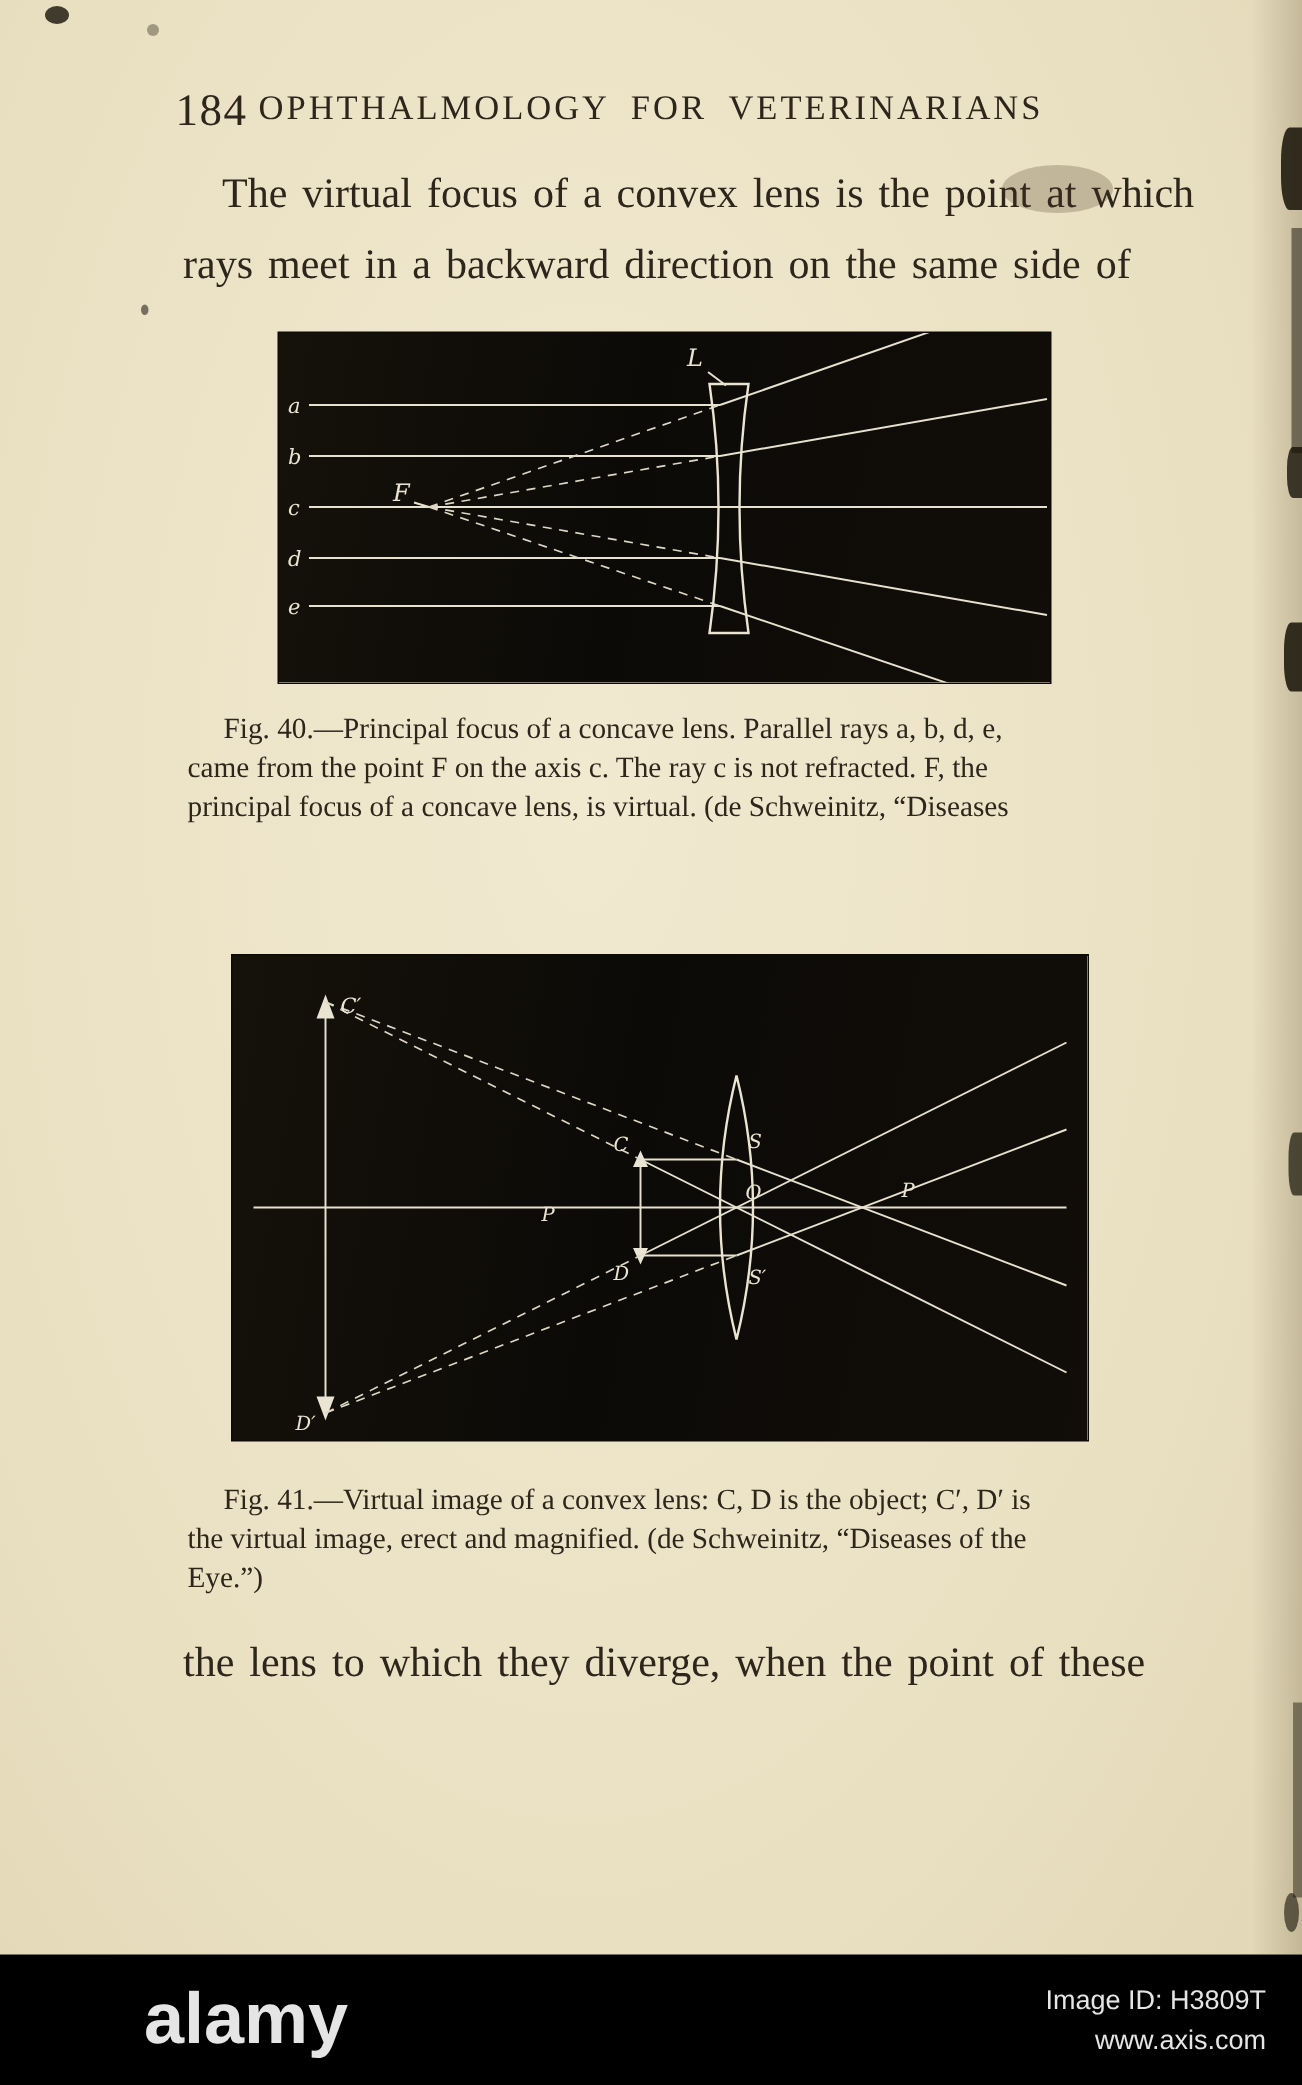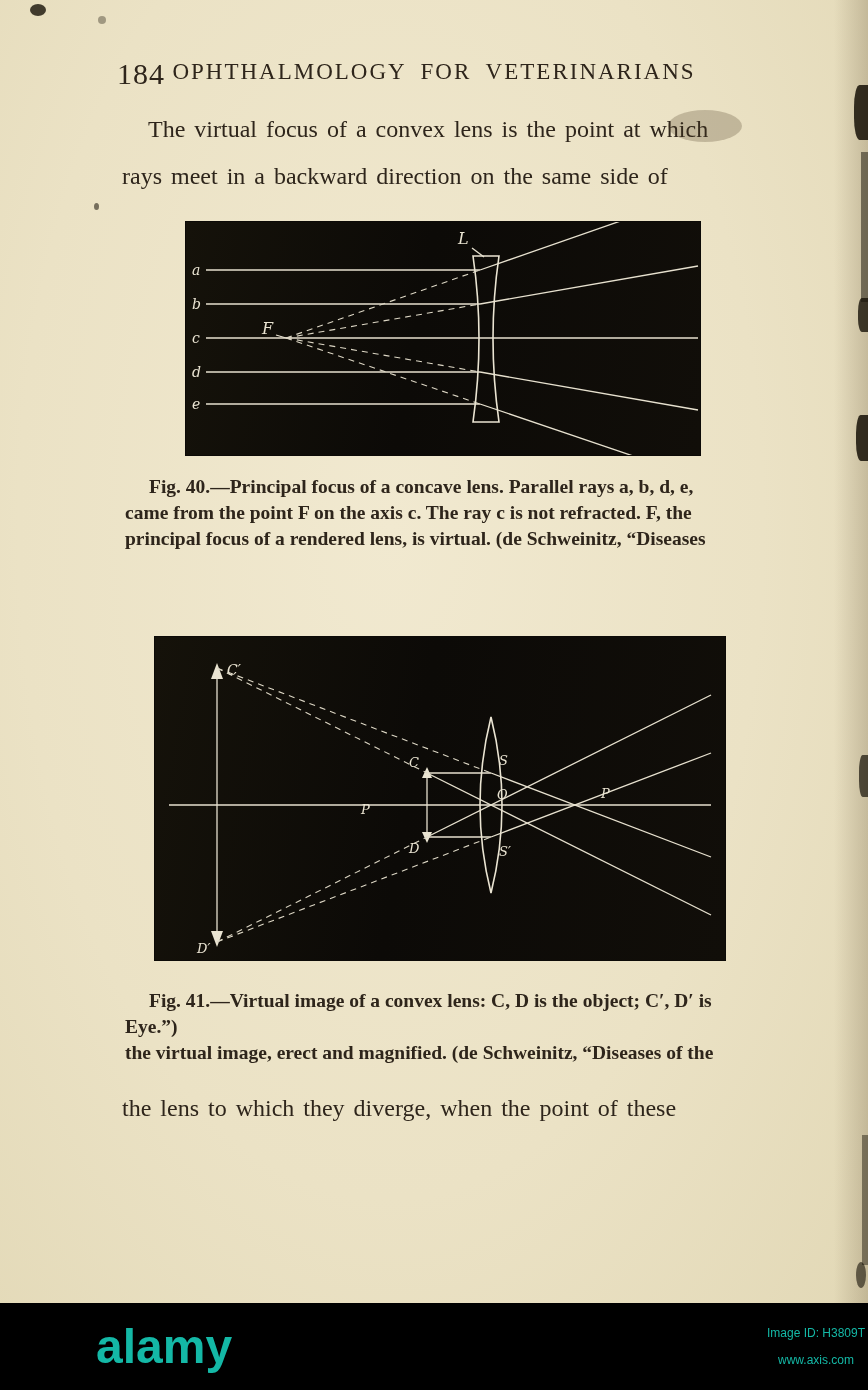"The virtual focus of a" .bodytext { font-size: 24px -> 28px }
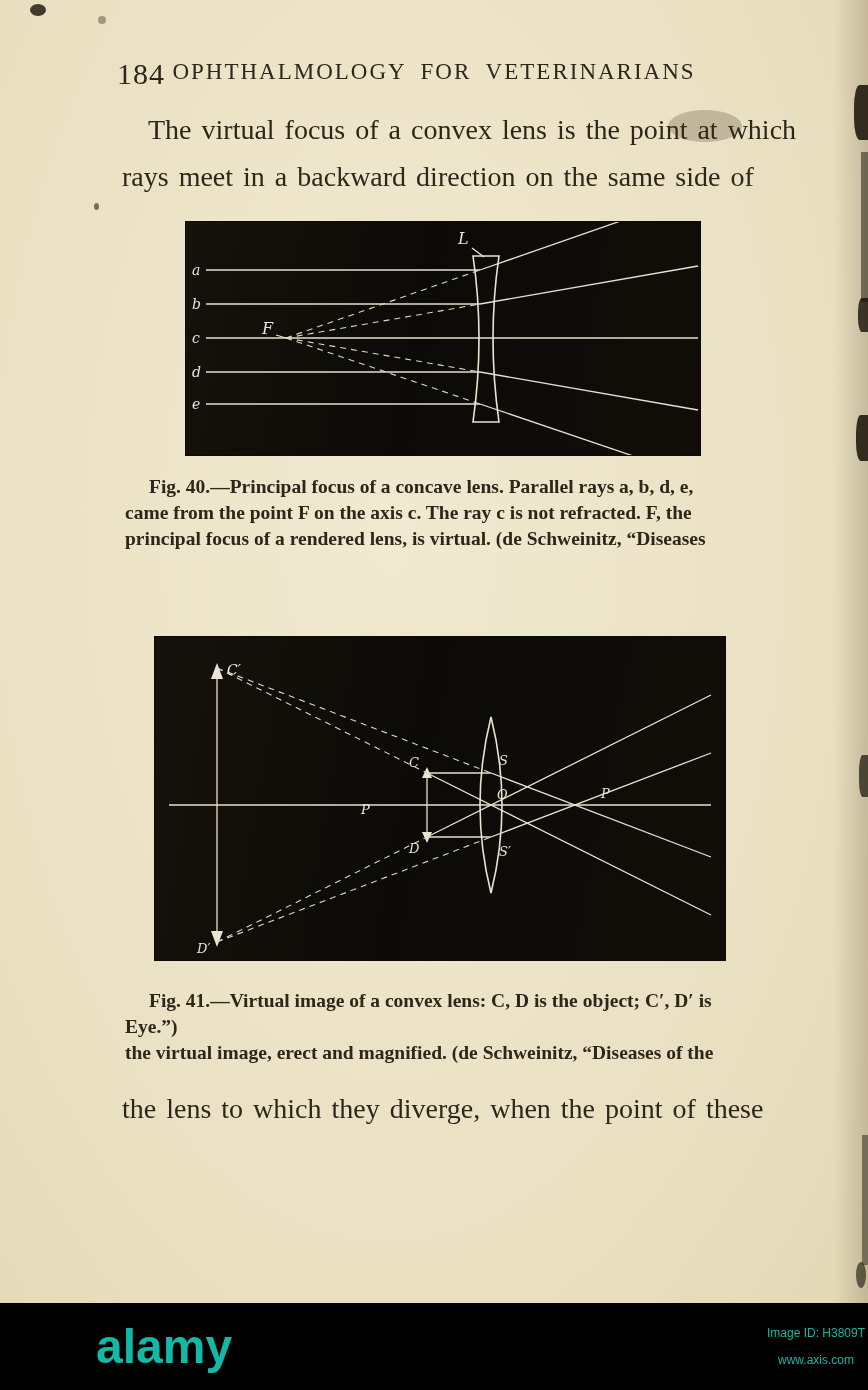"Fig. 40.—Principal focus of a" .capline { font-weight: bold -> none }
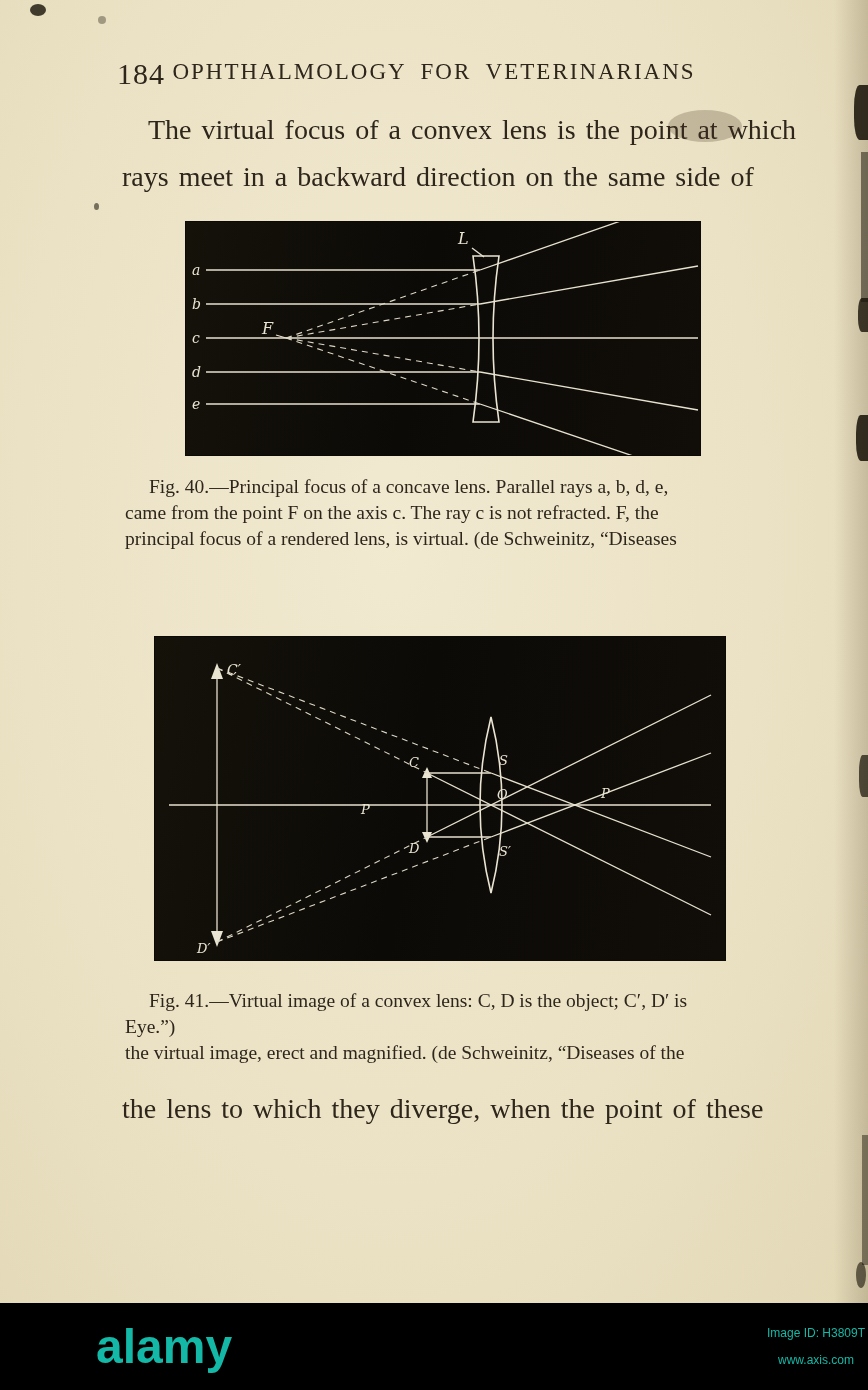"principal focus of a rendered" span.capline { text: rendered -> concave }
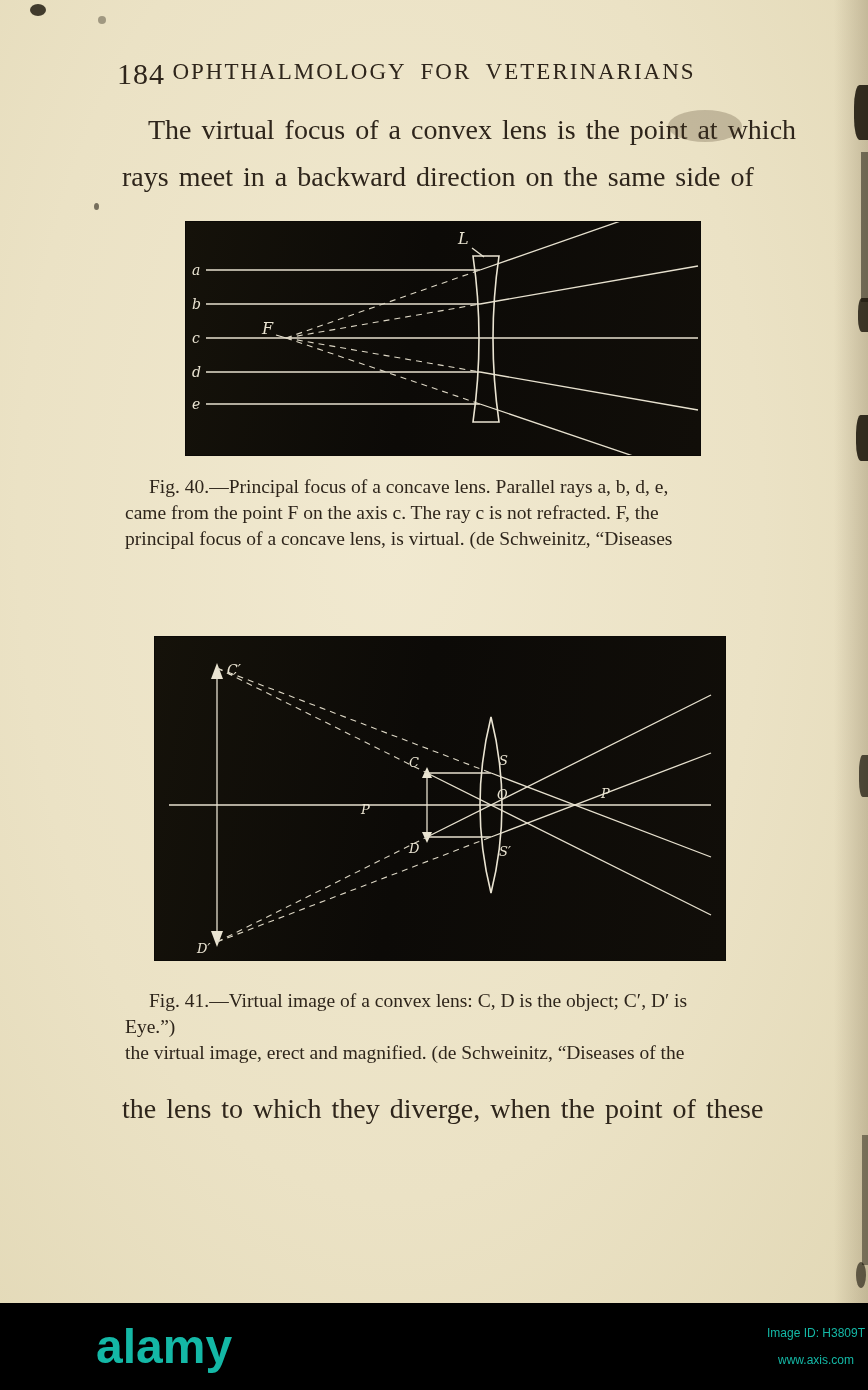"Eye.”)" span.capline { order: before "the virtual image, erect and" -> after "the virtual image, erect and" }
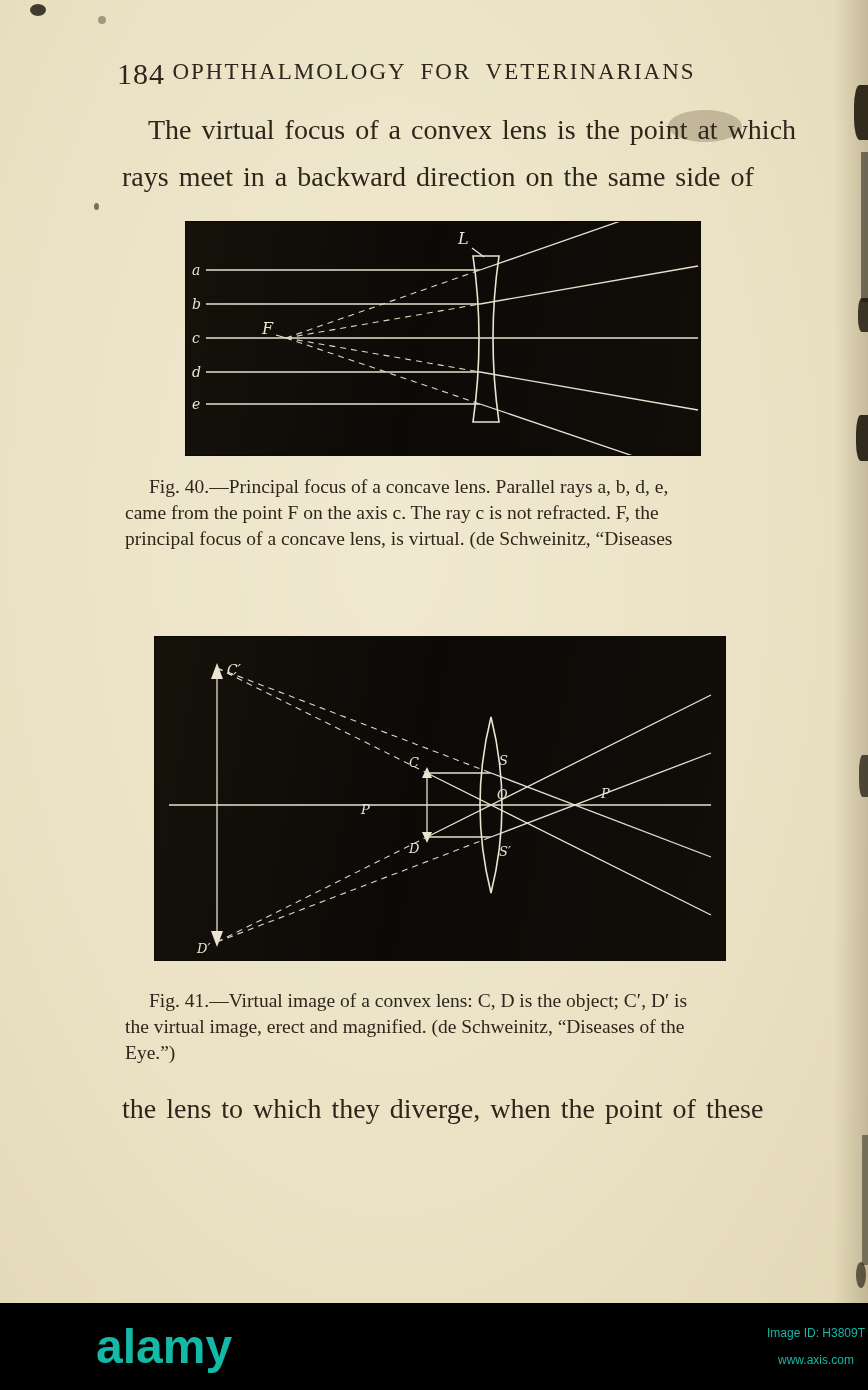"alamy" #bar { color: #14b8a6 -> #e5e5e5 }
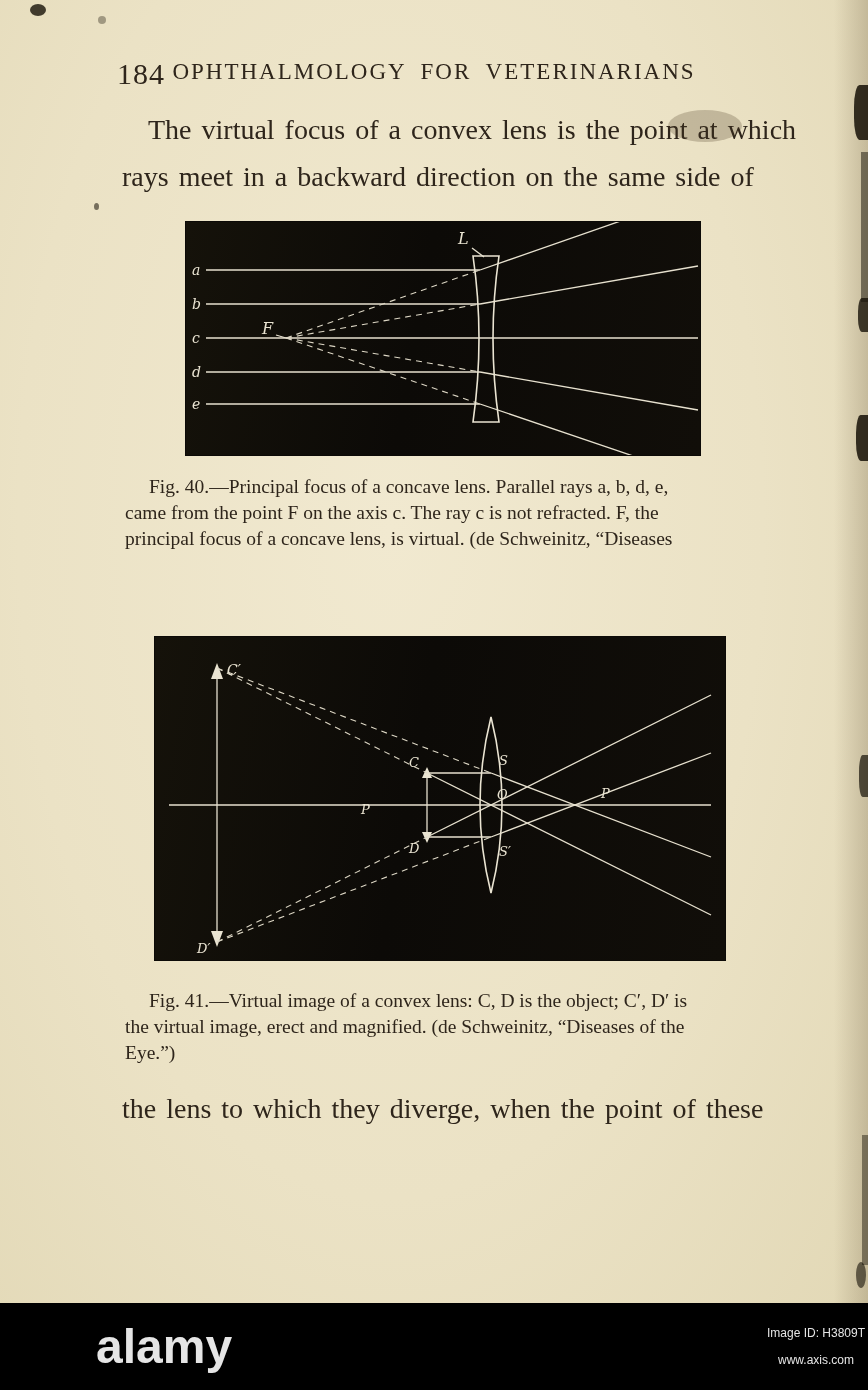"Image ID: H3809T" #bar-right { font-size: 12px -> 18px; margin-right: 3px -> 24px; text-align: center -> right }
